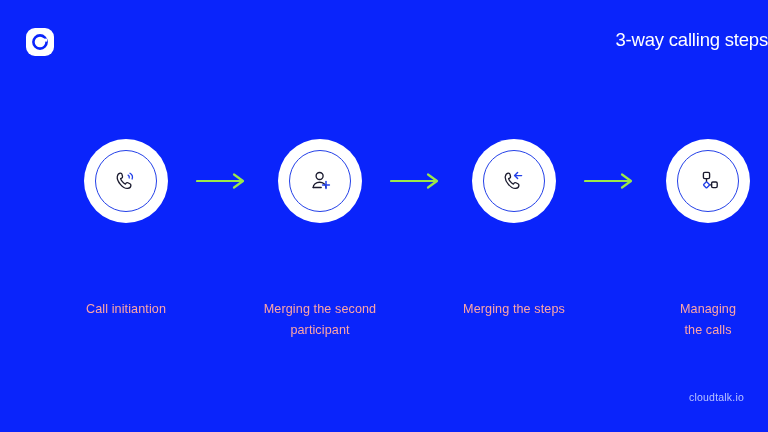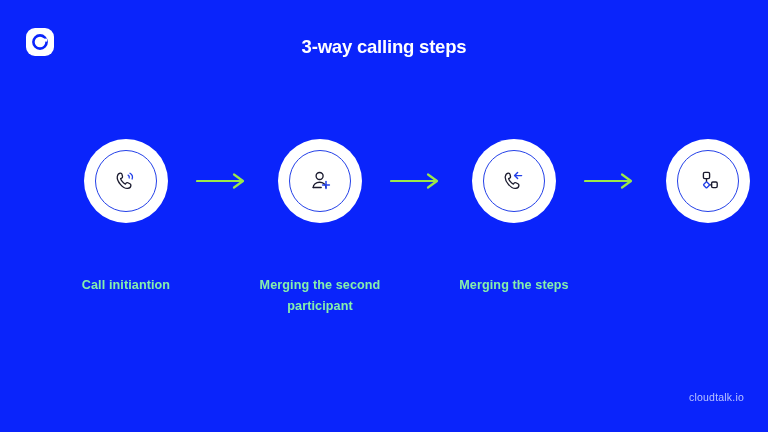"3-way calling steps" #title { font-weight: bold -> normal; text-align: center -> right; top: 36px -> 29px }
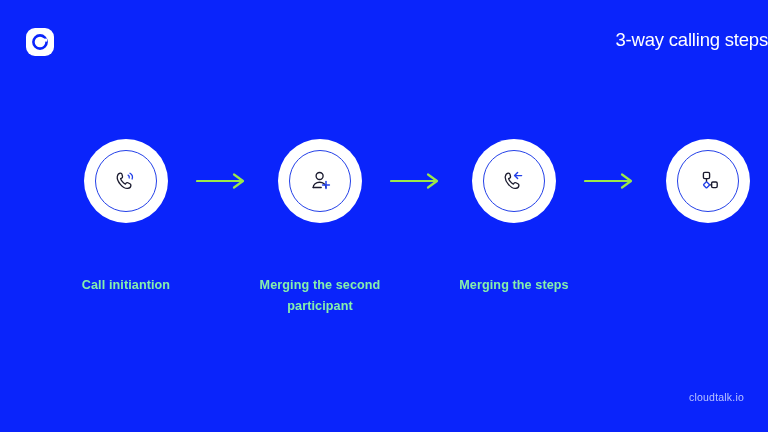"Call initiantion" .step-label { color: #86efac -> #fca5a5; font-weight: bold -> normal; margin-top: 52px -> 76px }
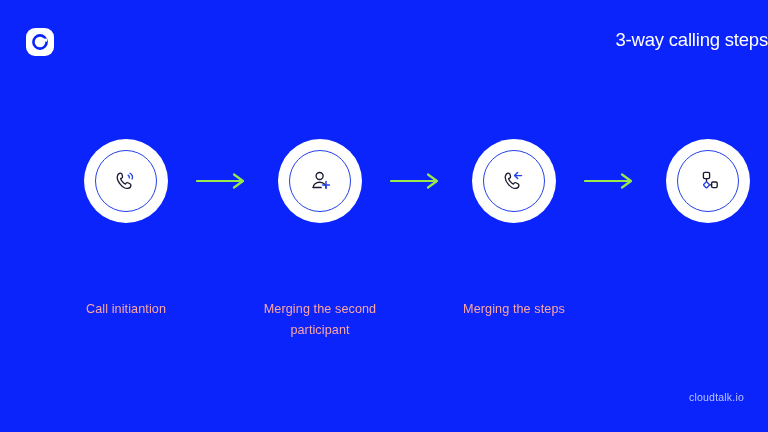"Managing" div.step-label { html: none -> <div>Managing the calls</div> }
